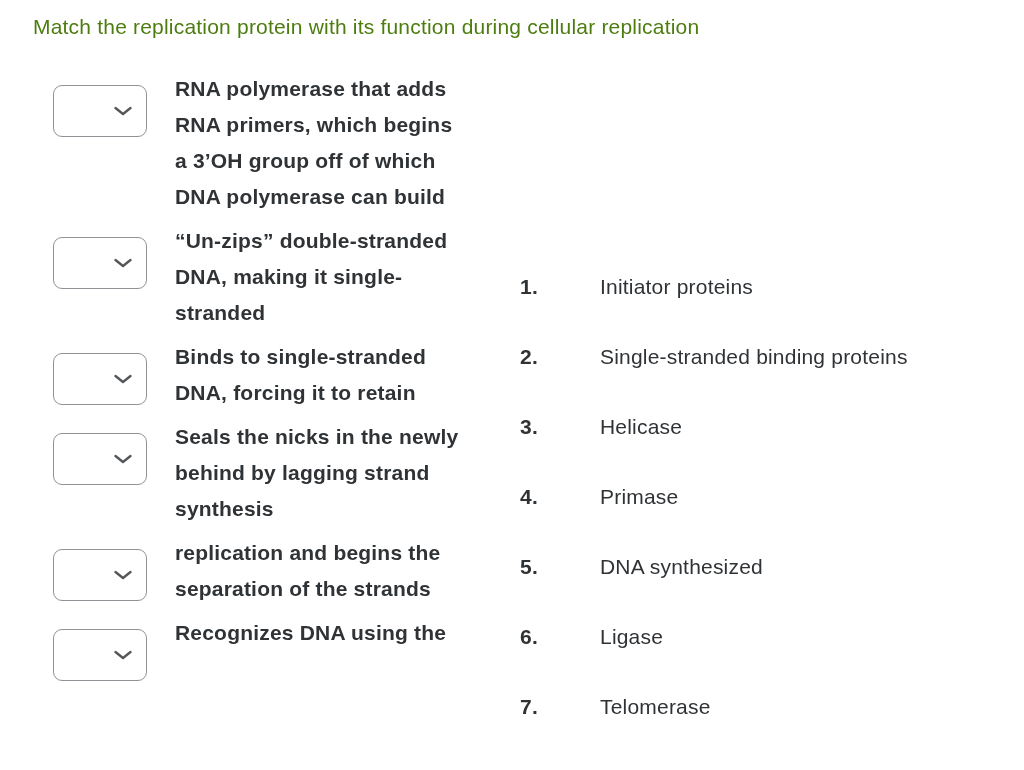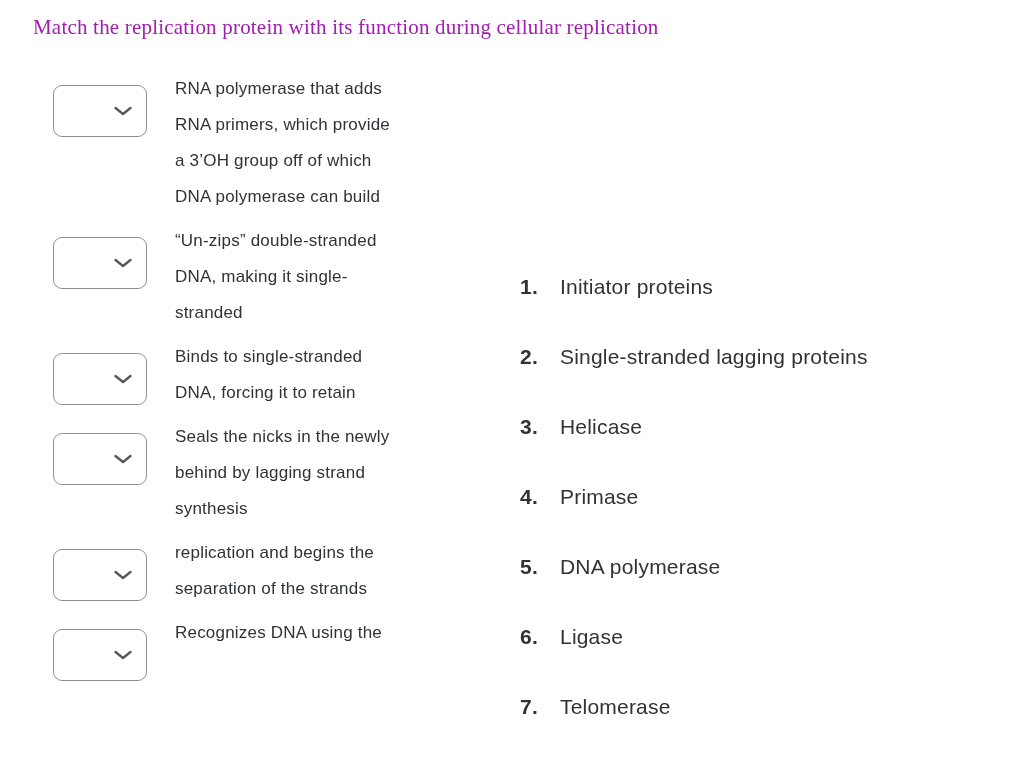"Match the replication protein with" .page-title { color: #a21caf -> #4d7c0f; font-family: Liberation Serif, serif -> none }
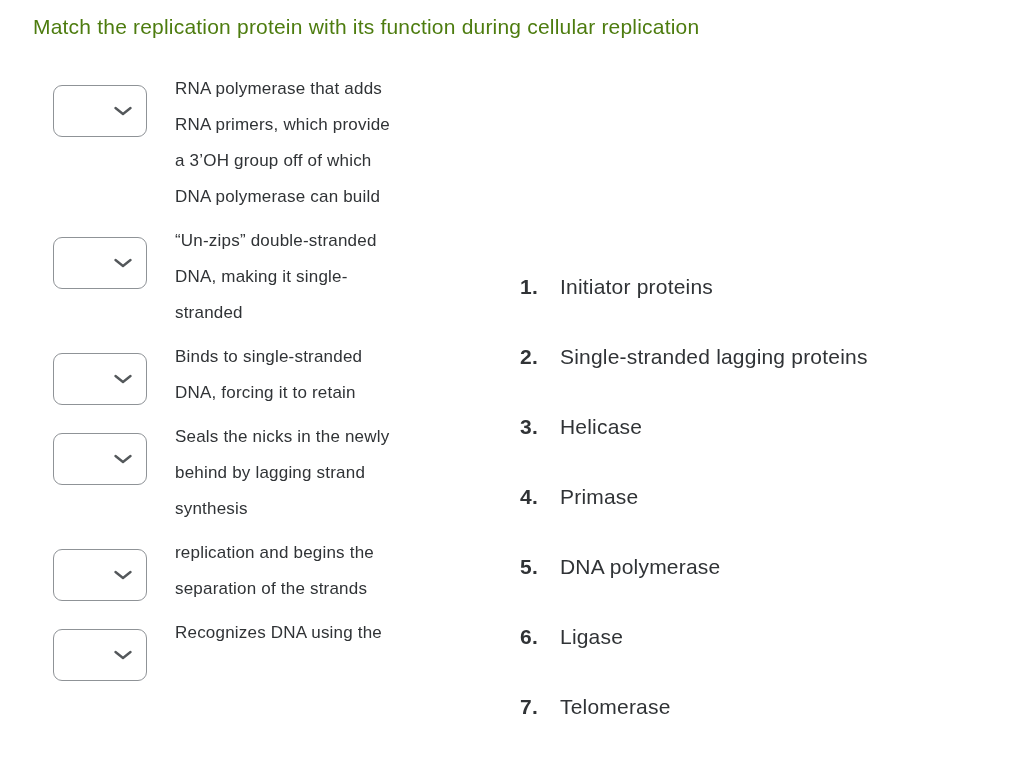"RNA polymerase that adds" .desc { font-size: 17px -> 21px; font-weight: none -> bold }
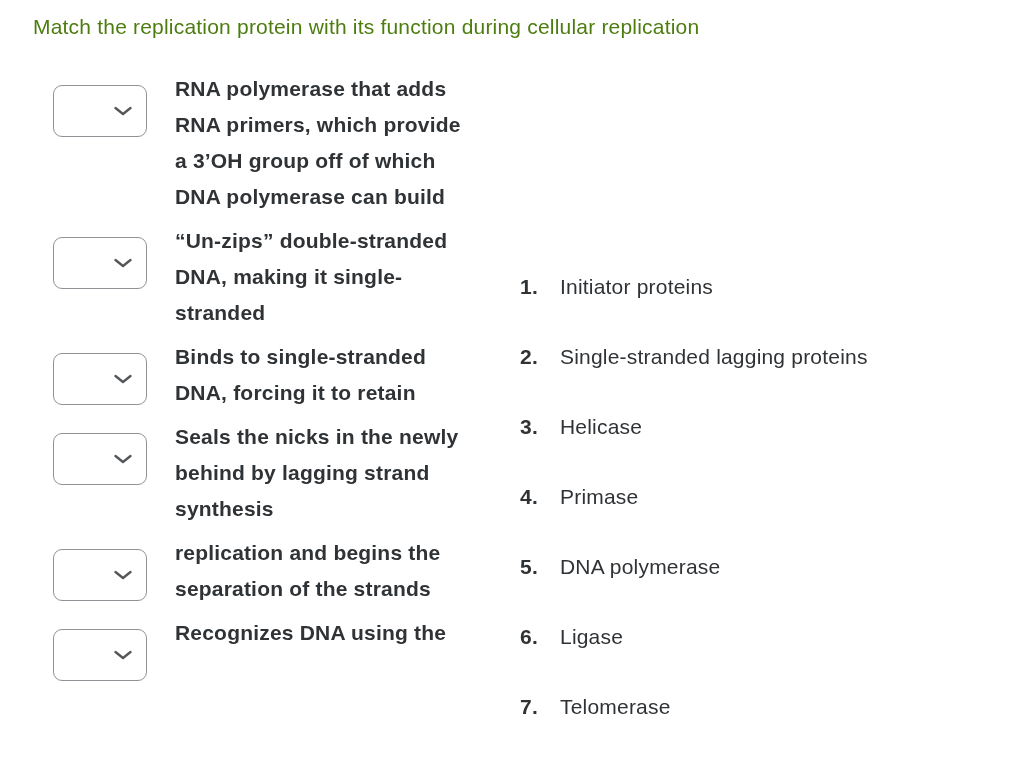"RNA primers, which provide" div.line { text: provide -> begins }
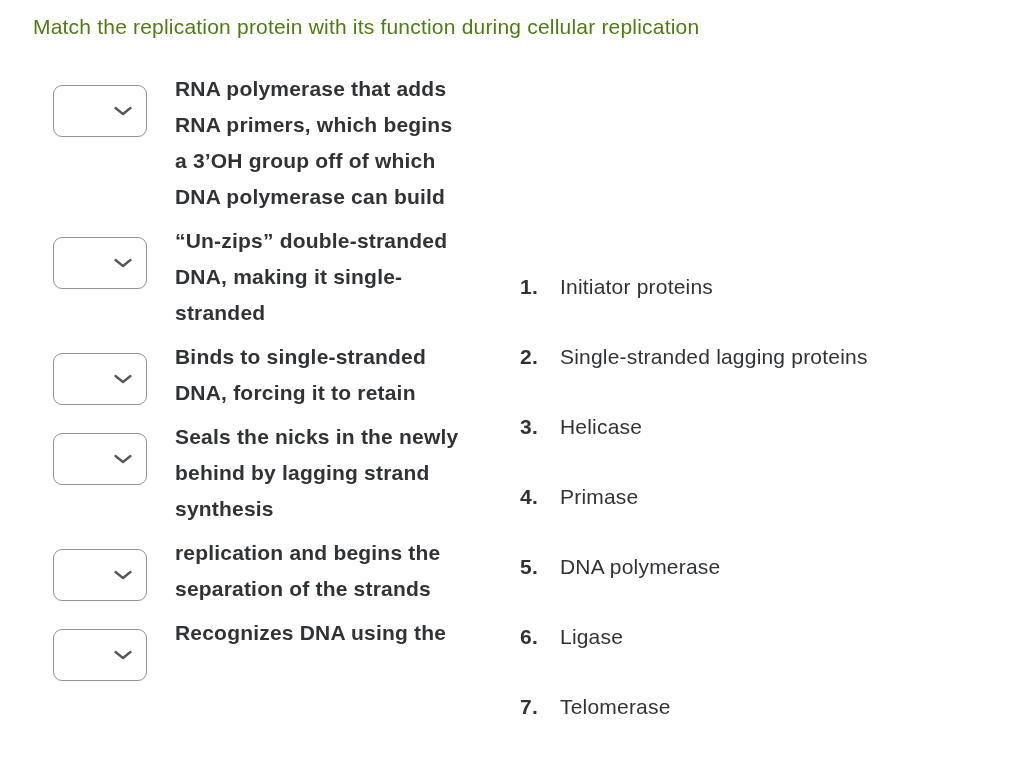"Initiator proteins" .option-label { margin-left: none -> 40px }
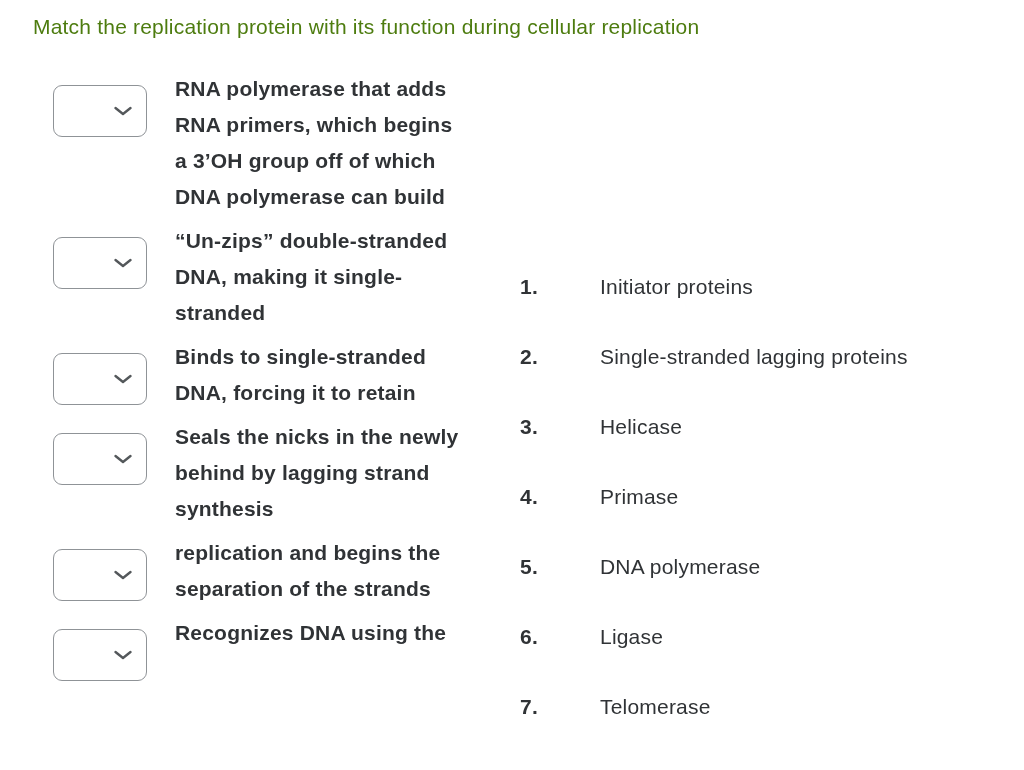"Single-stranded lagging proteins" span.option-label { text: lagging -> binding }
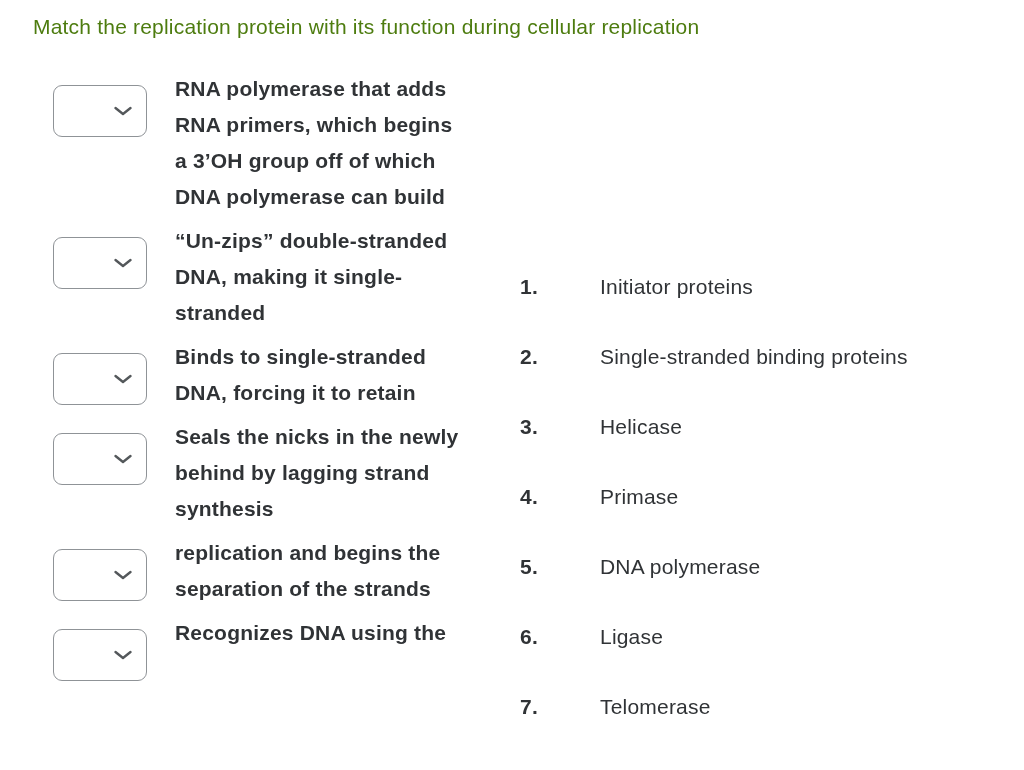"DNA polymerase" span.option-label { text: polymerase -> synthesized }
